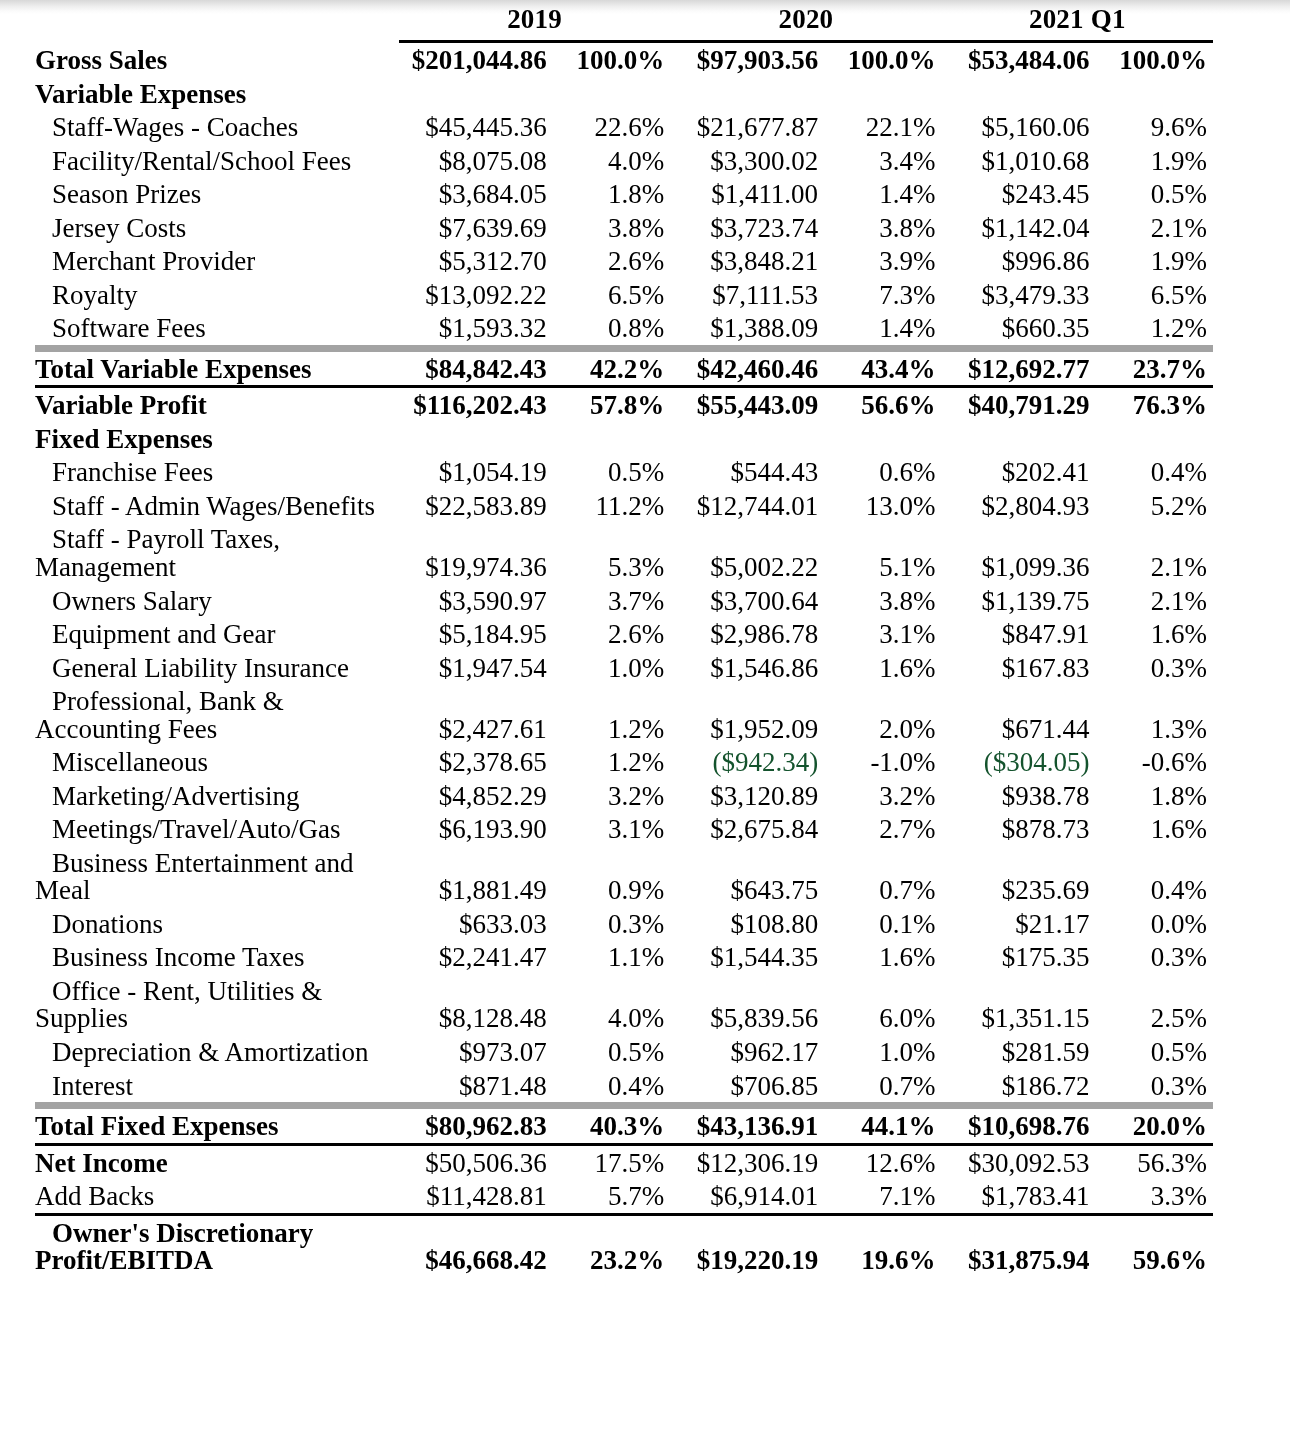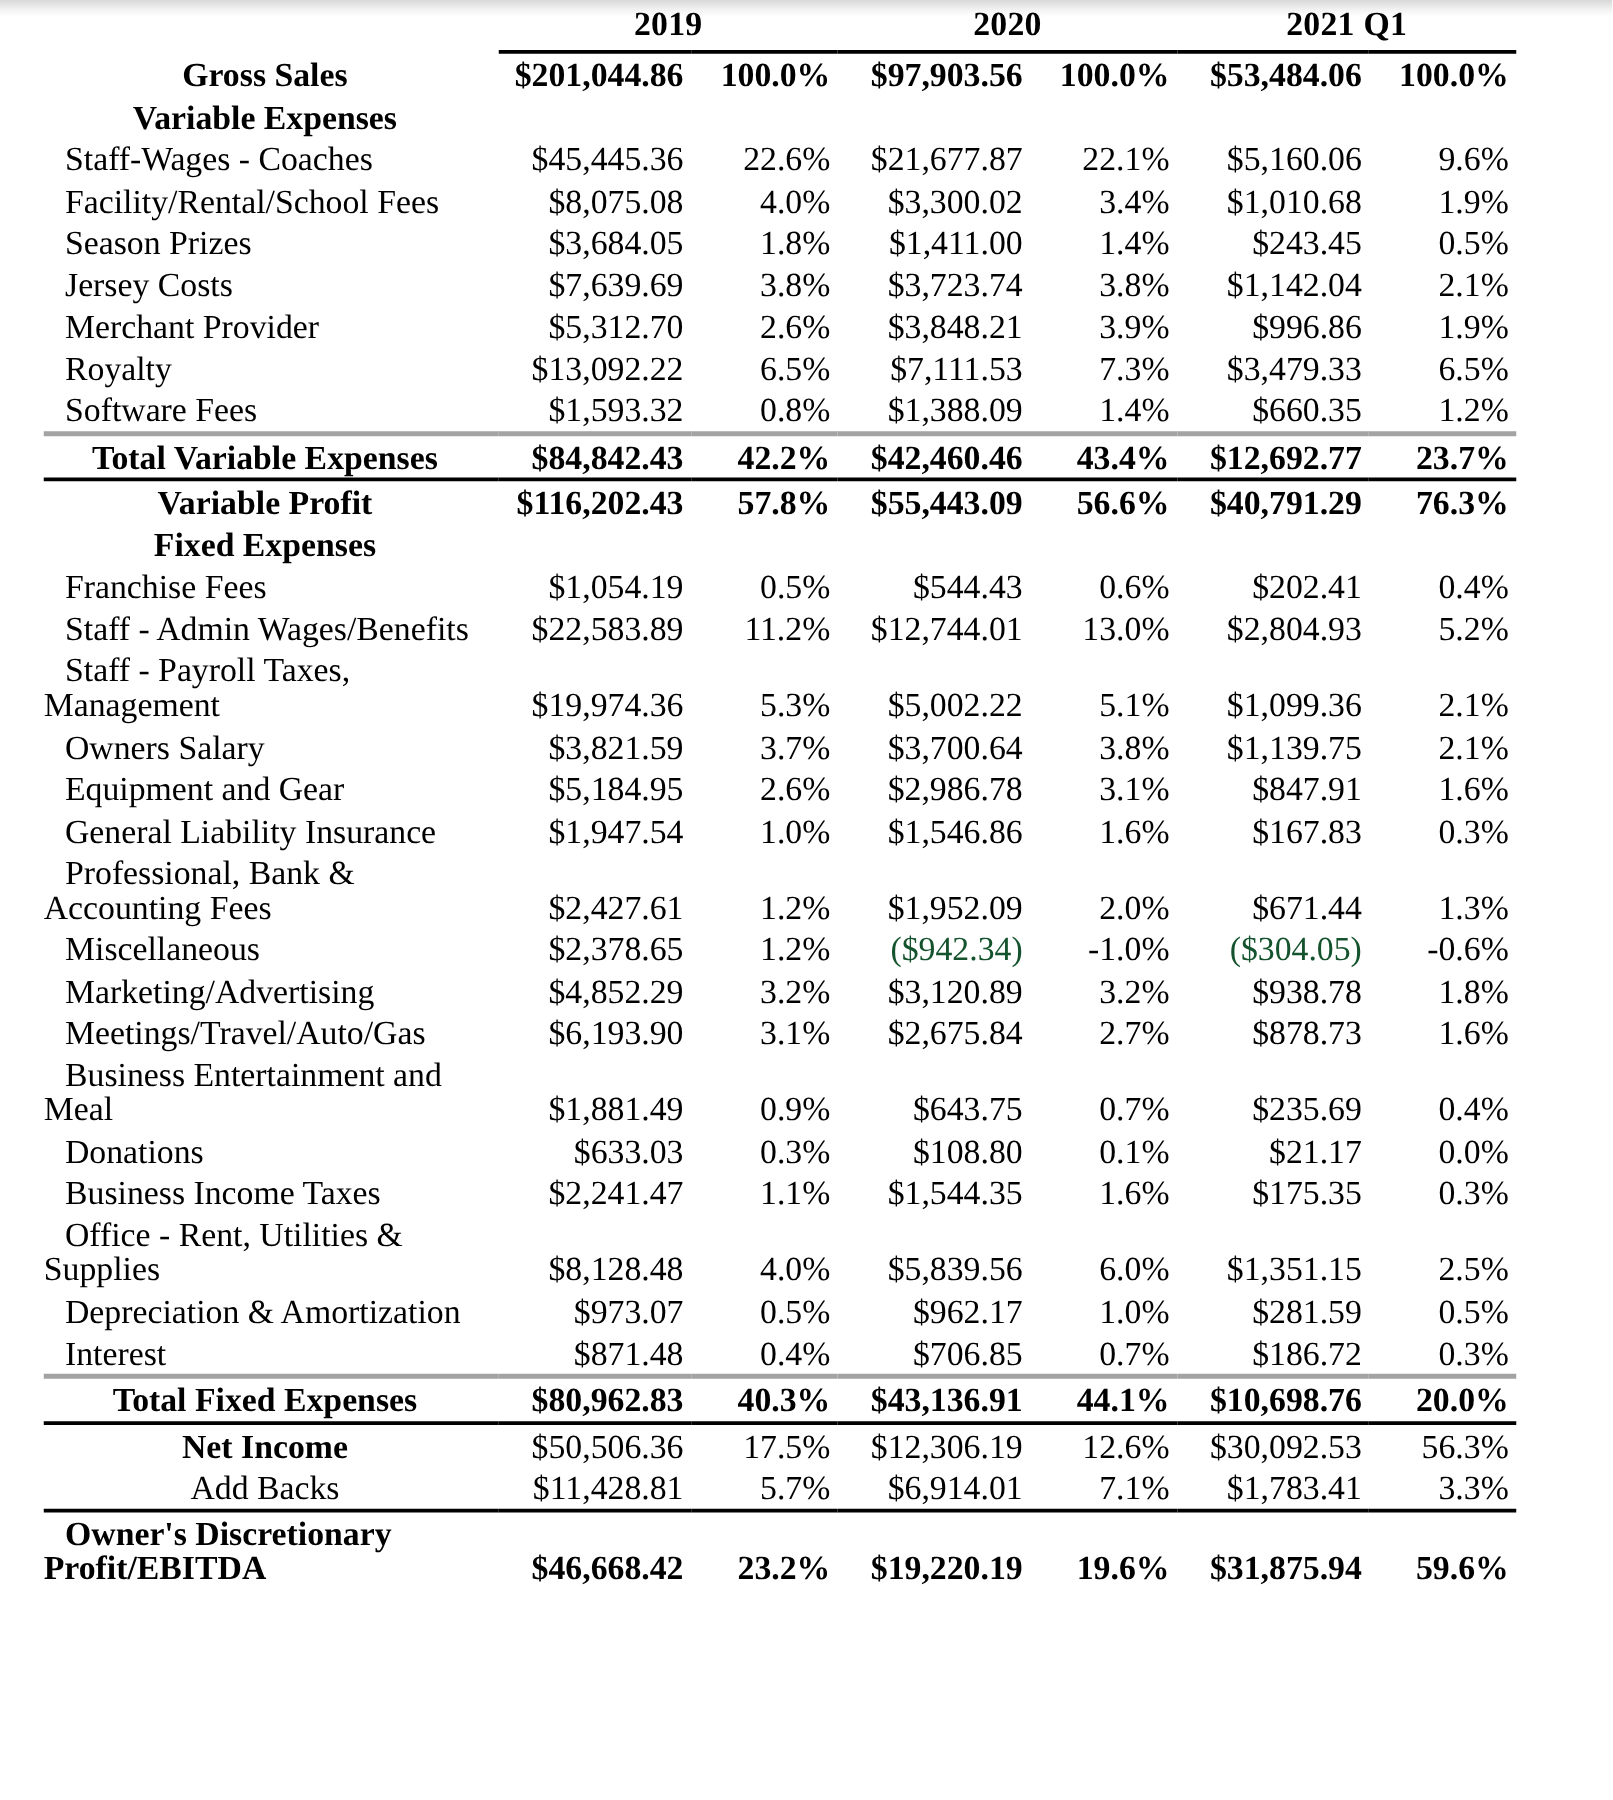"Gross Sales" .ind0 { text-align: center -> none }
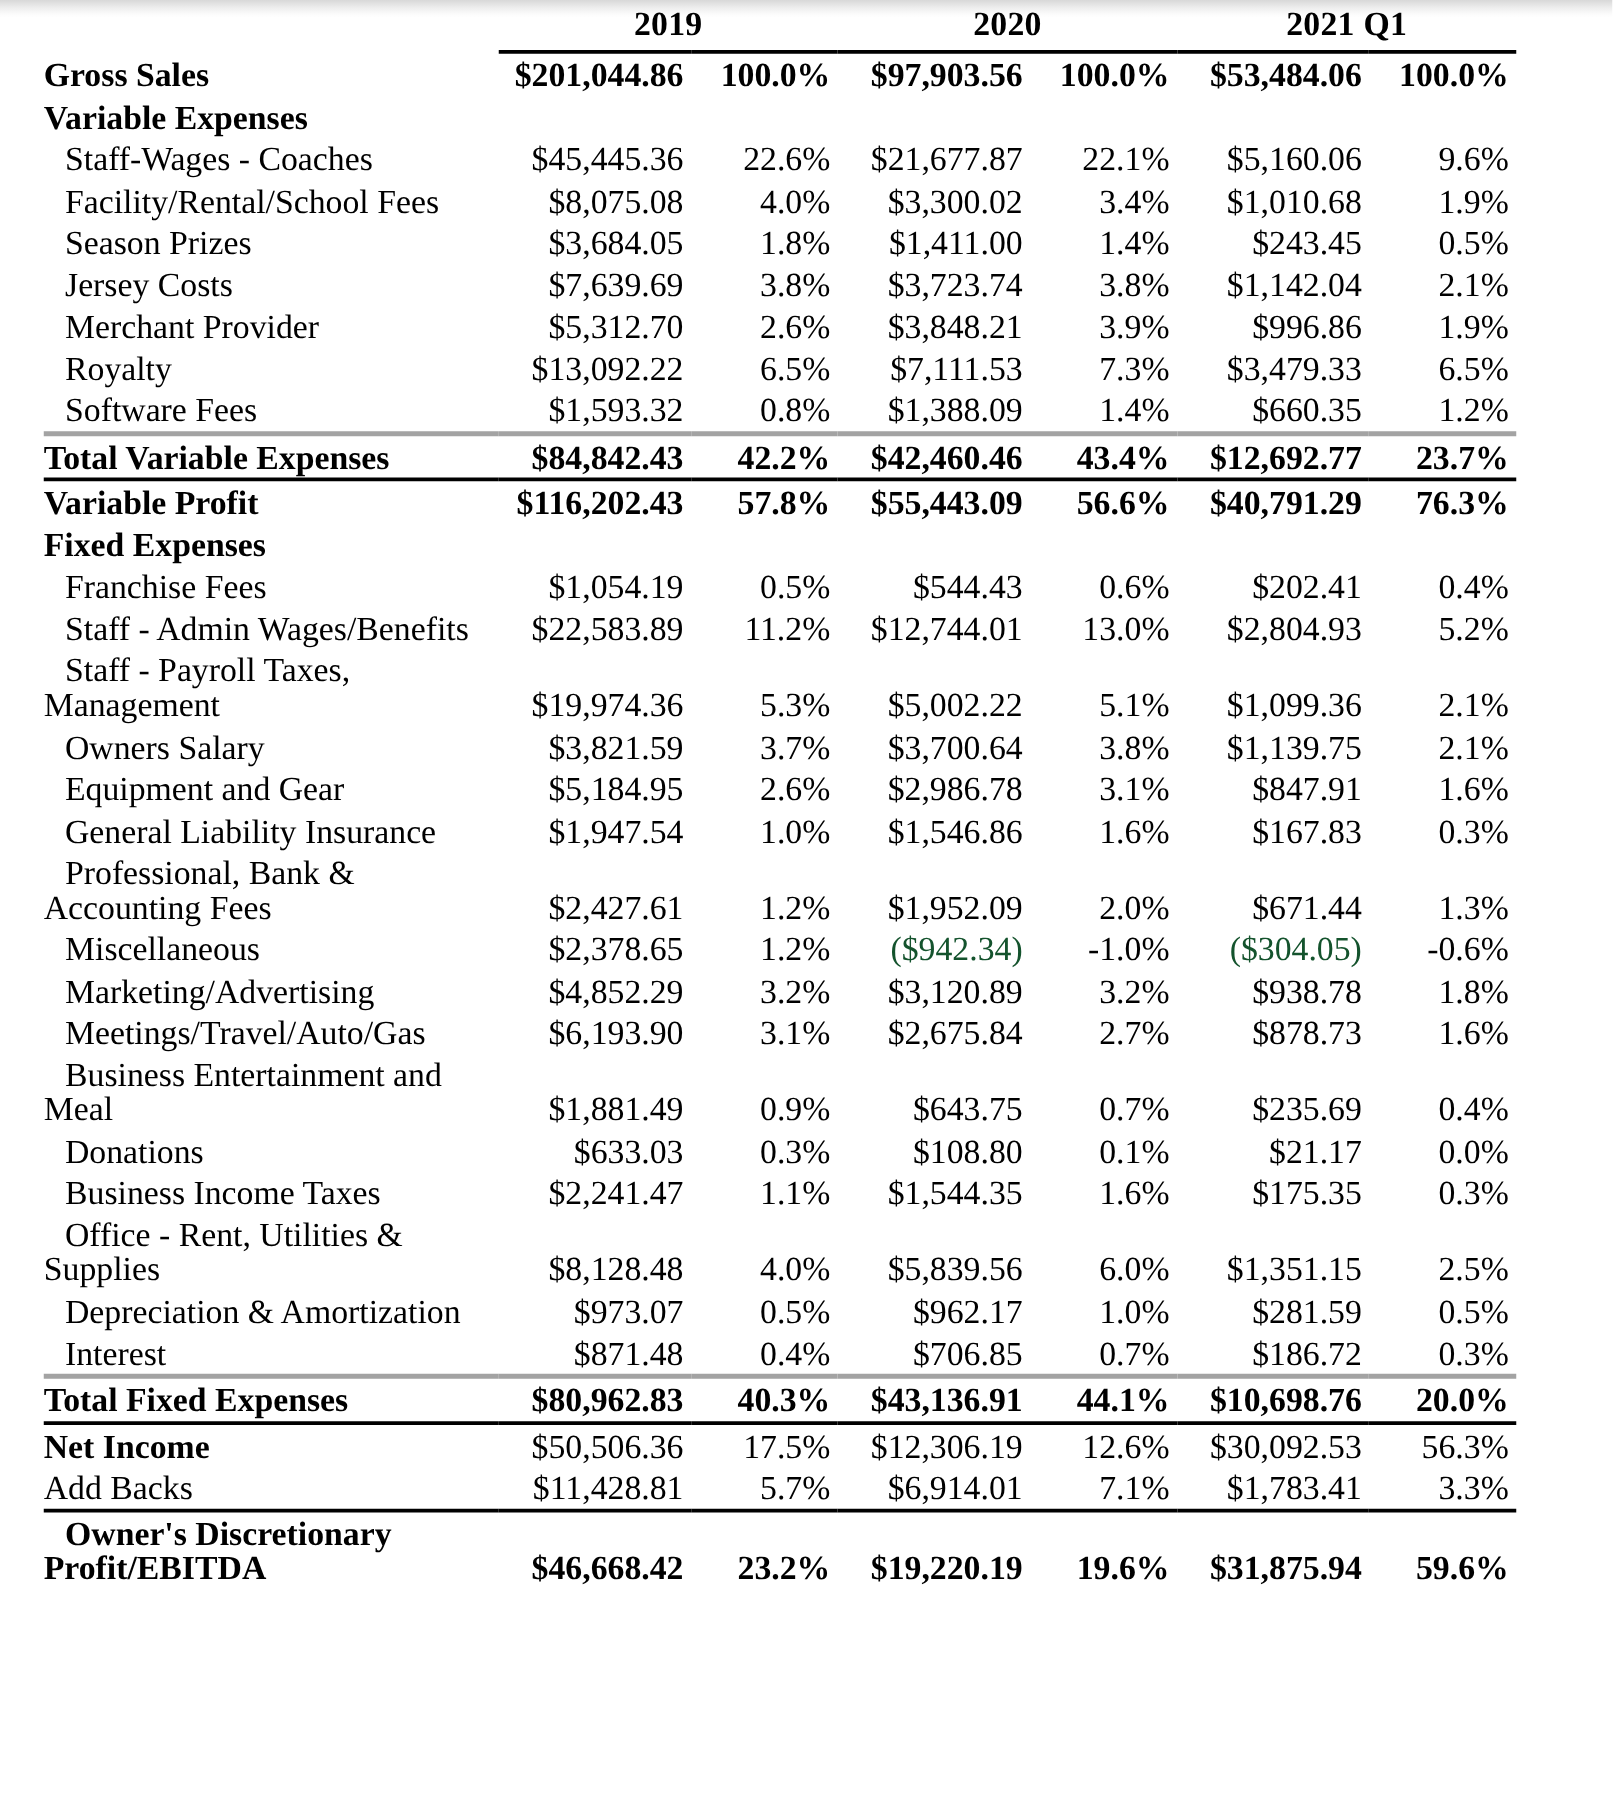"Total Variable Expenses" tr.rule-above > td { border-top: 4px solid #a3a3a3 -> 7px solid #a3a3a3 }
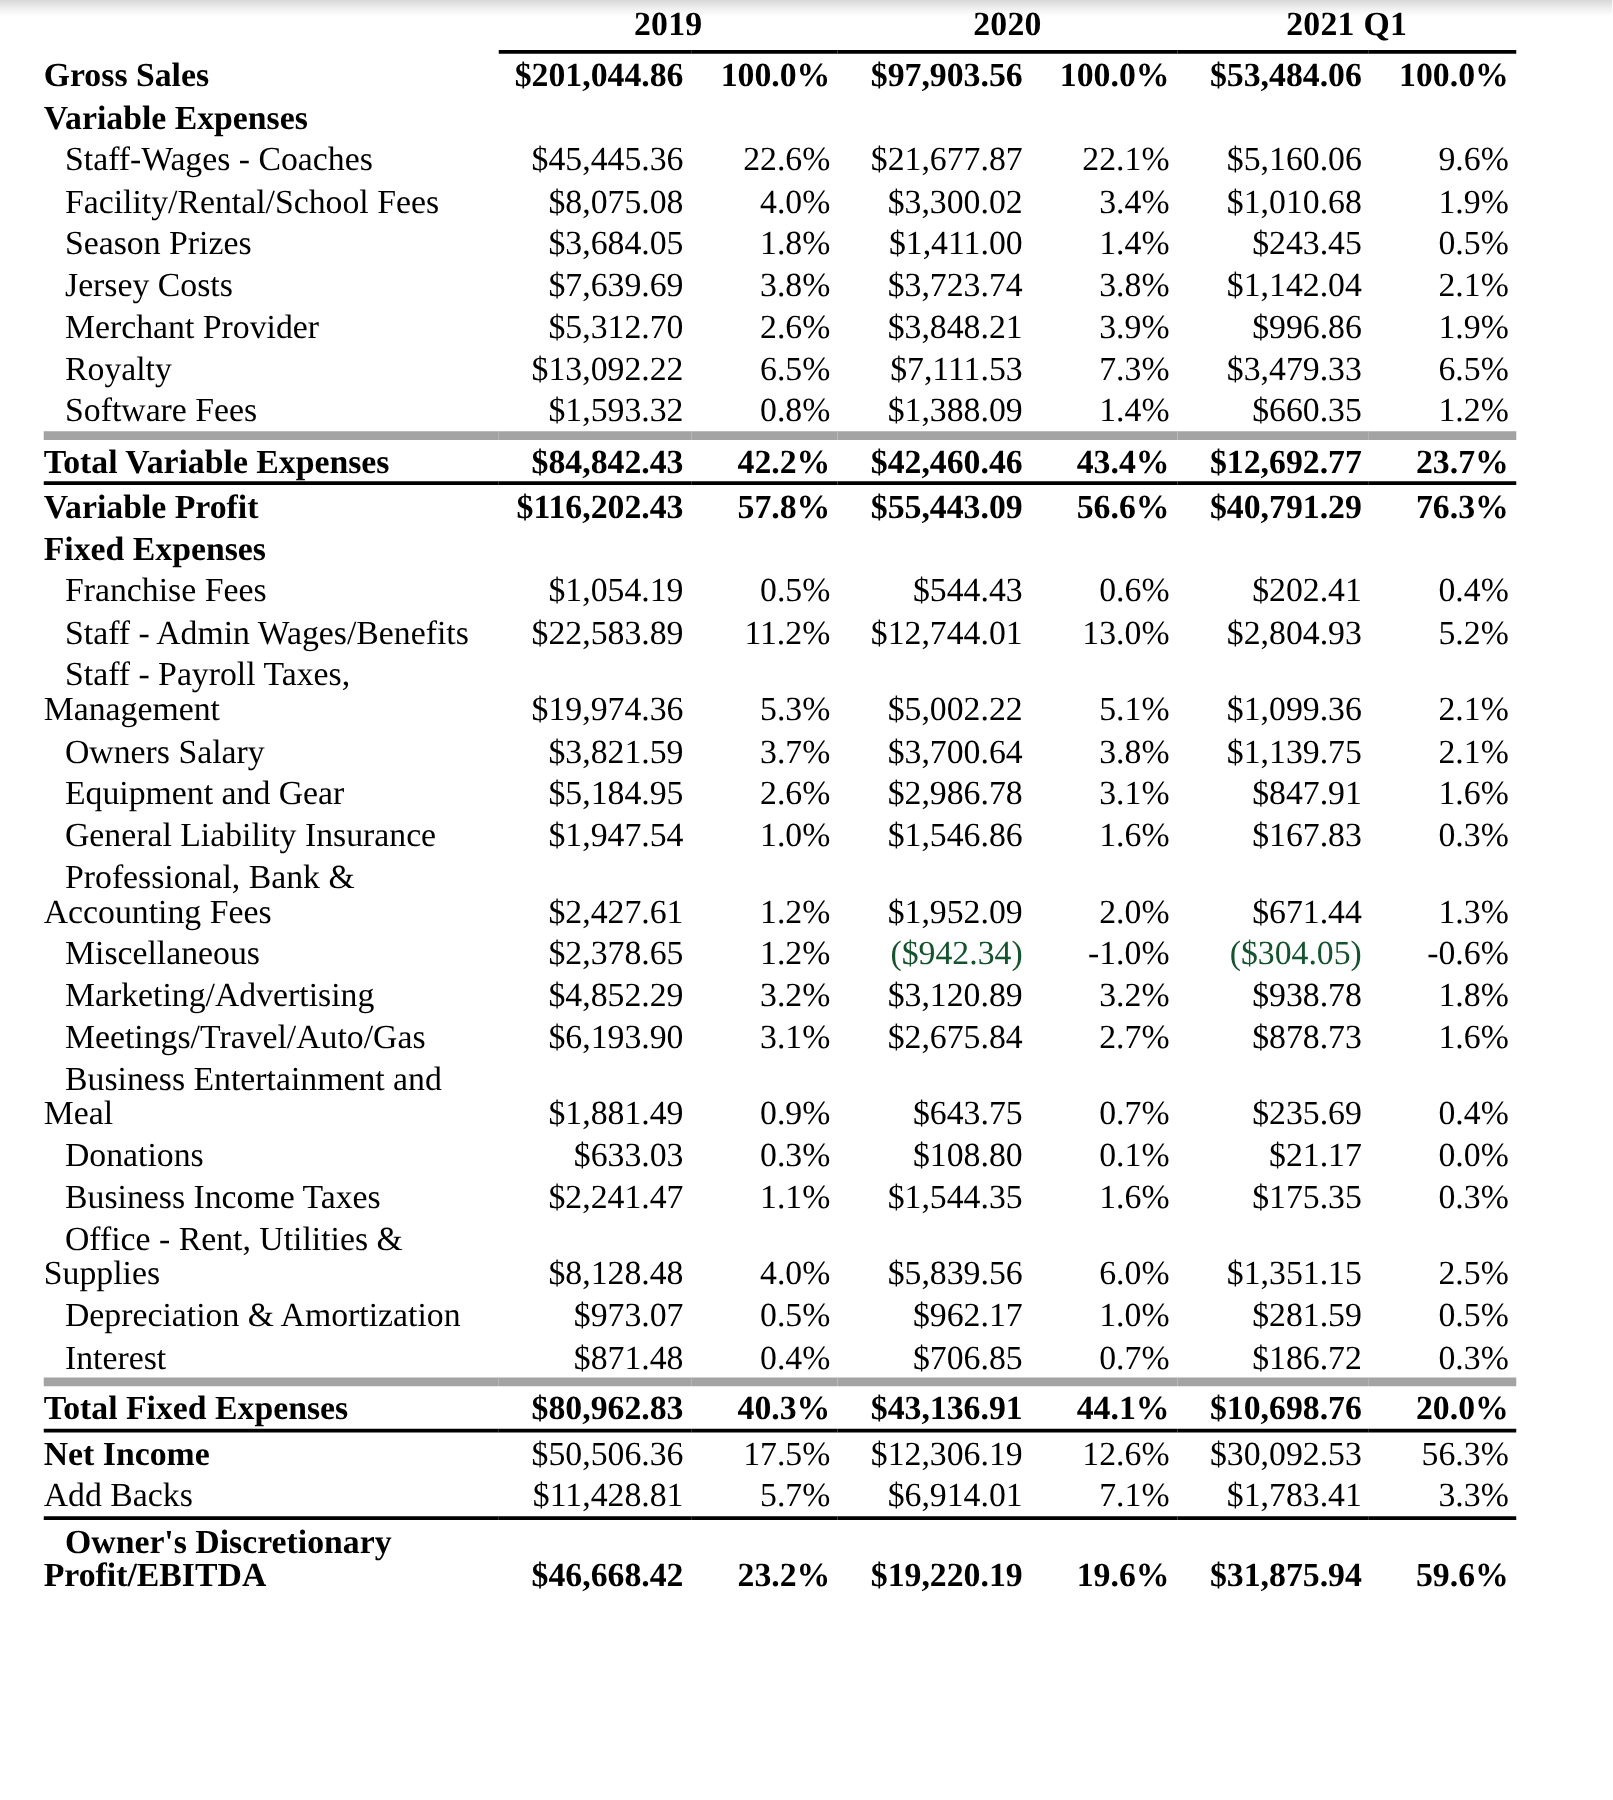"$3,821.59" td.amt { text: $3,821.59 -> $3,590.97 }
